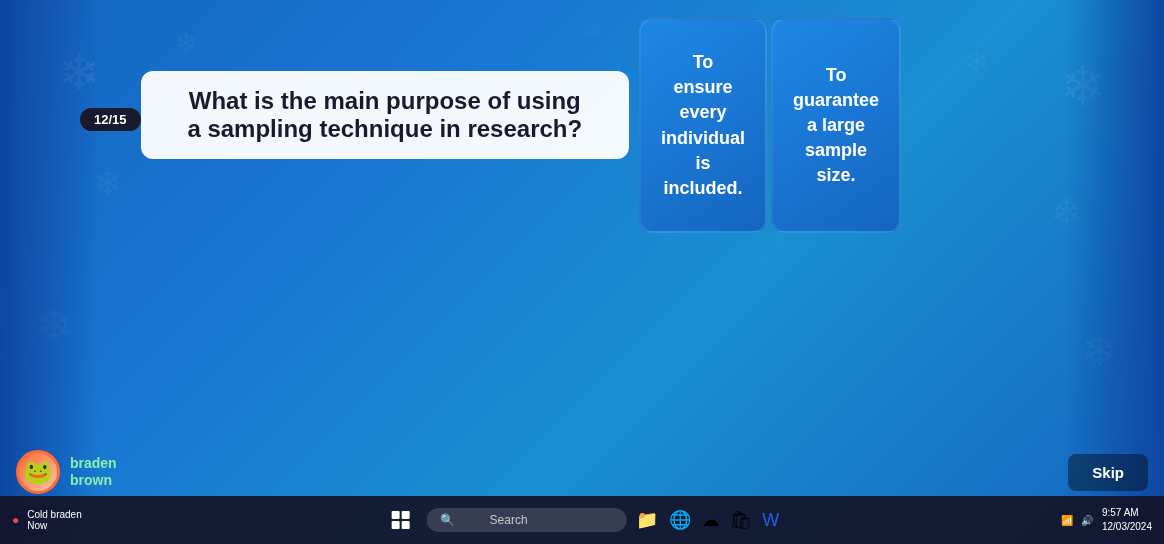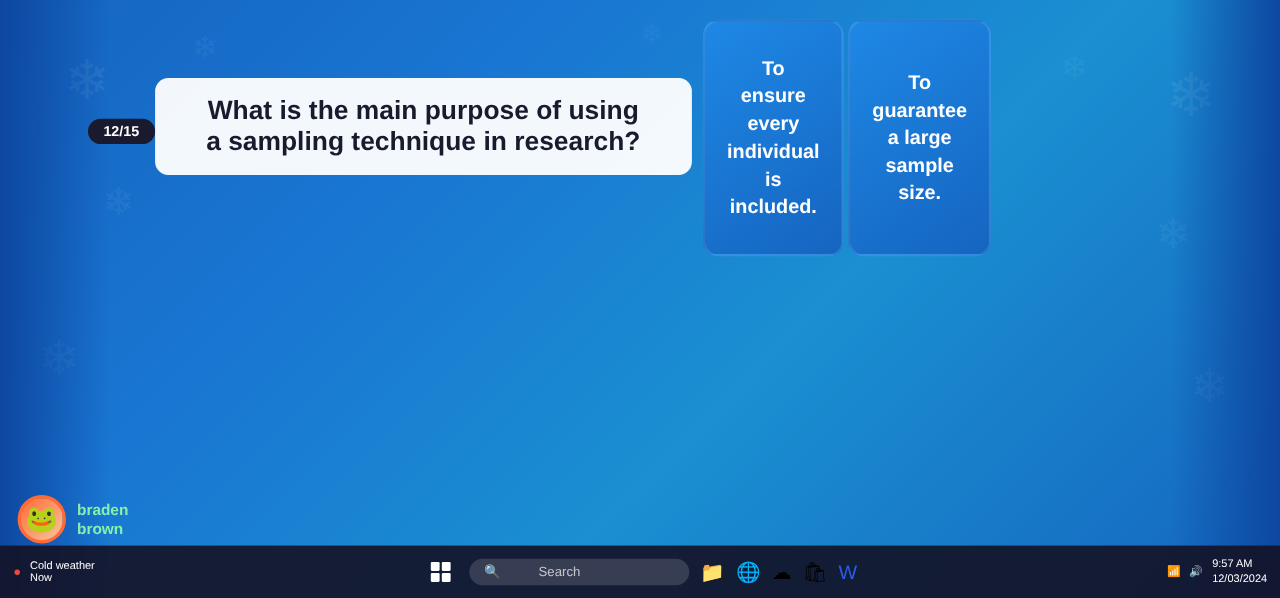"Skip" button.skip-btn { html: none -> <button>Skip</button> }
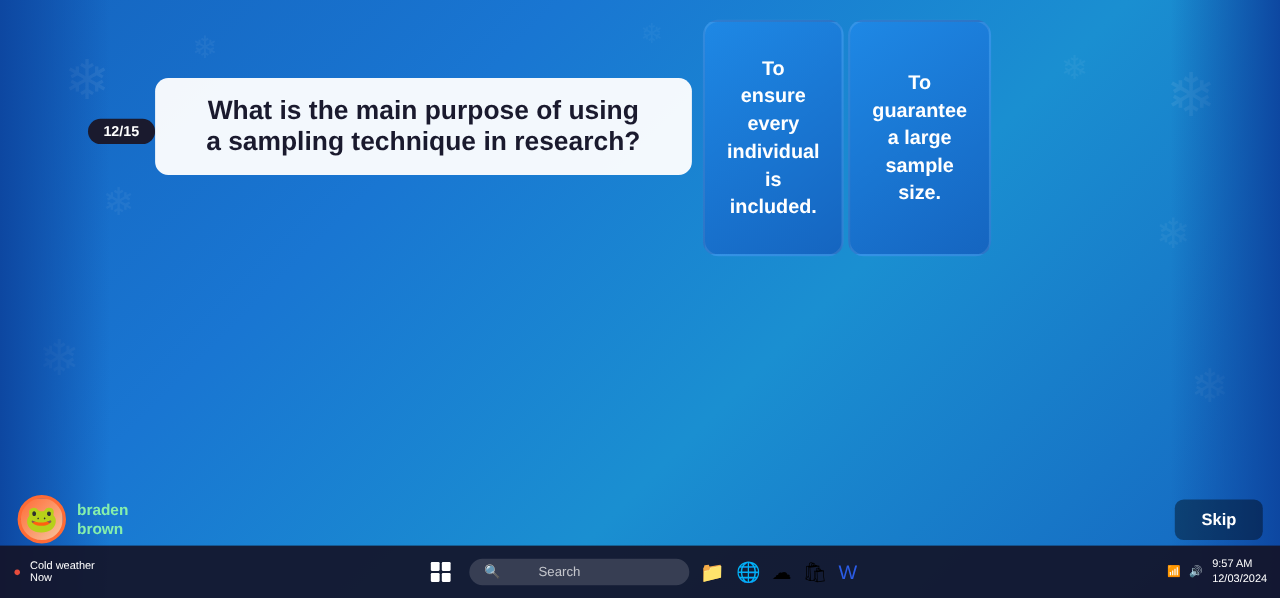"Cold weather" div { text: weather -> braden }
